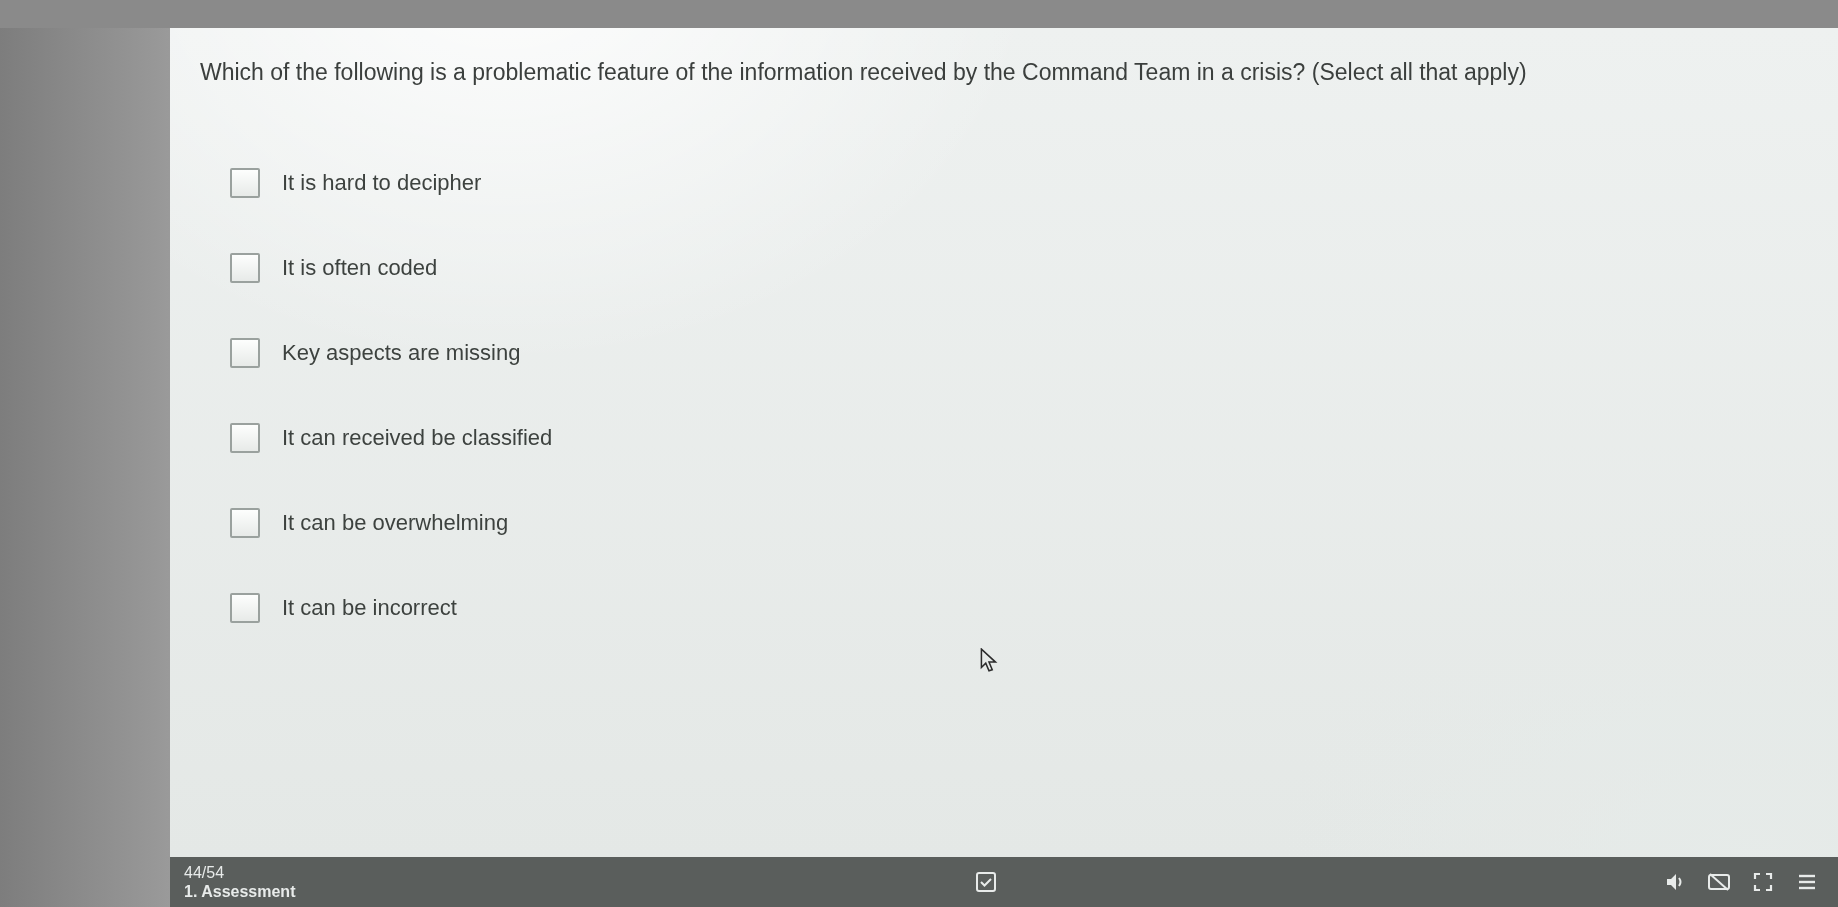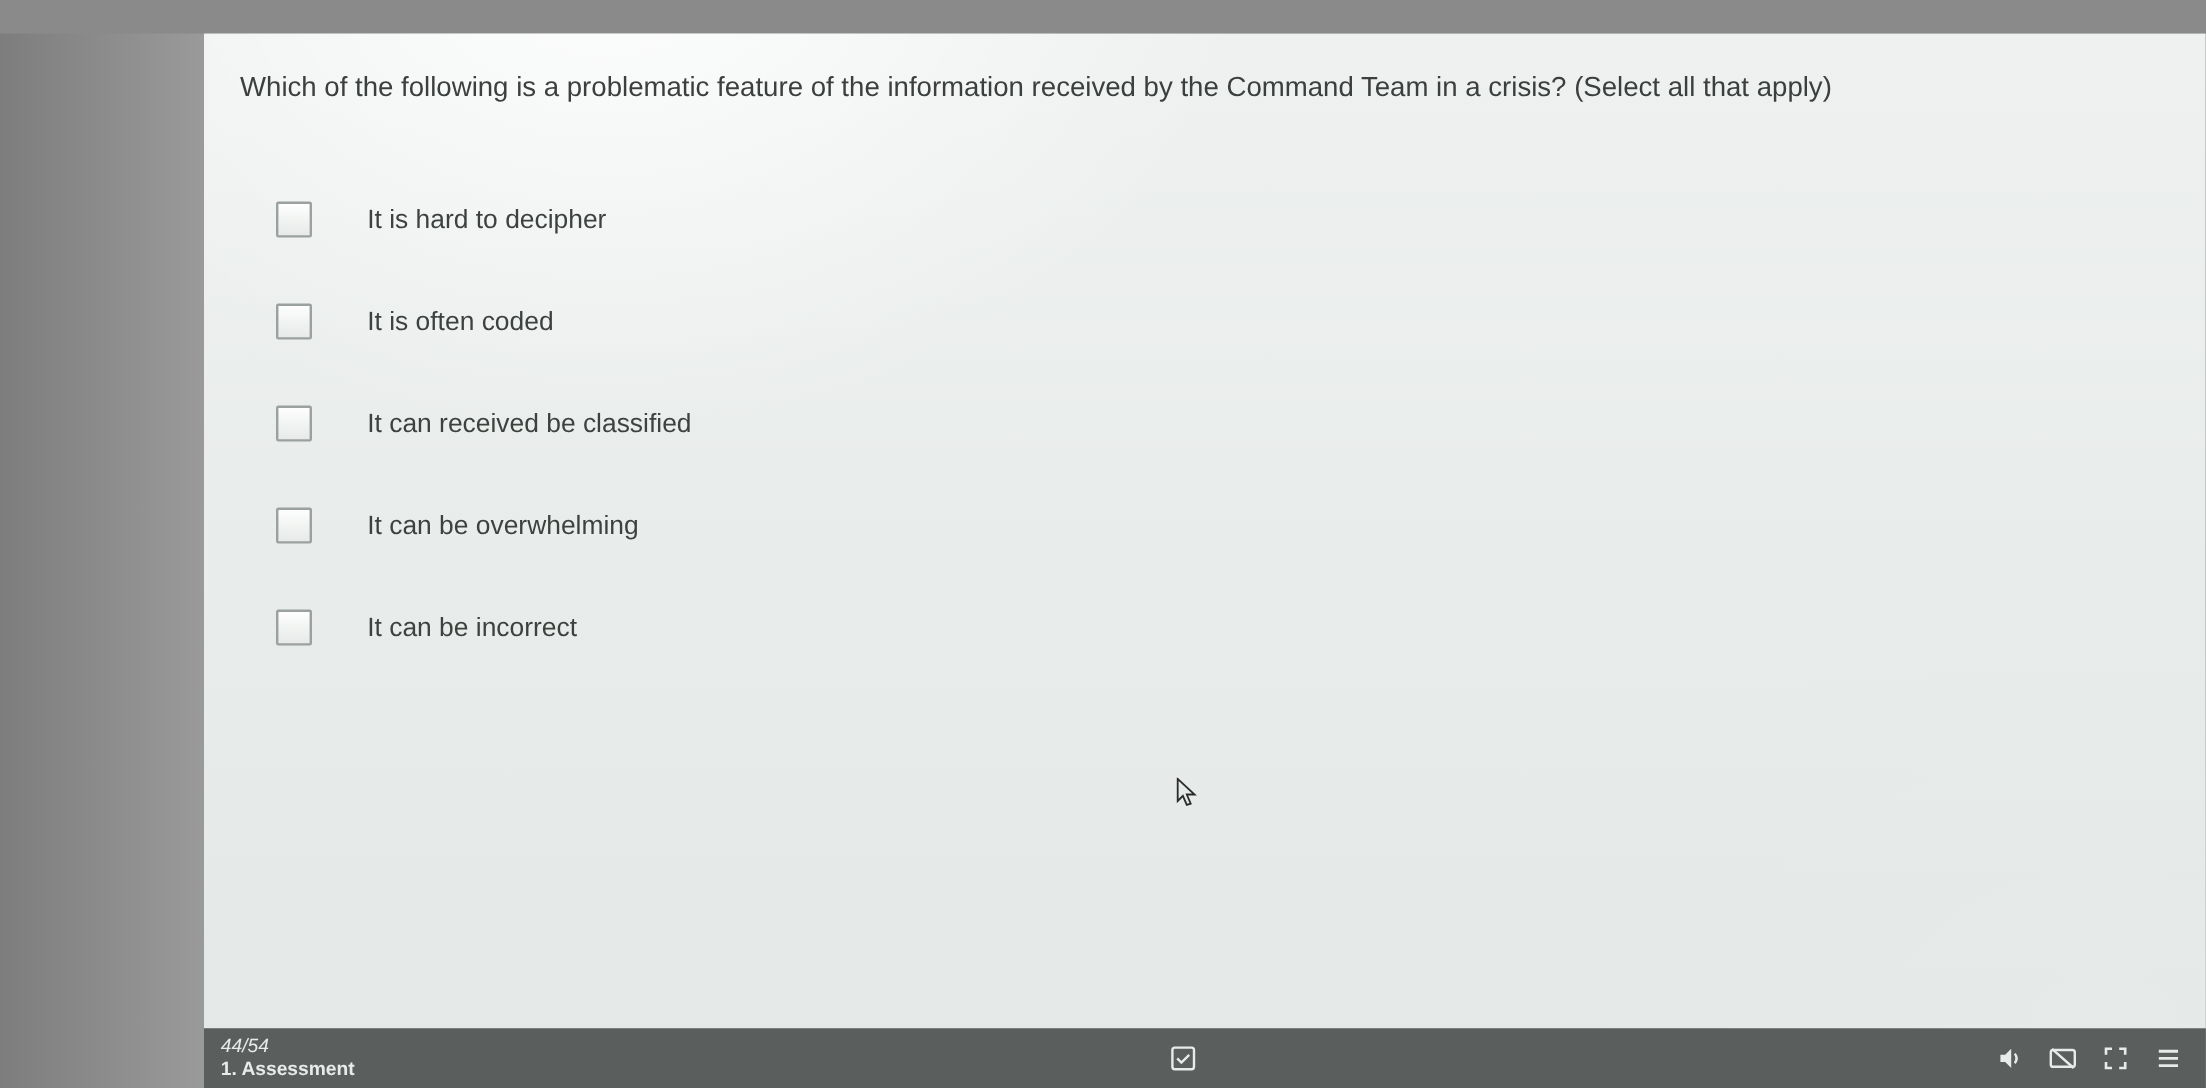"It is hard to decipher" .option { gap: 46px -> 22px }
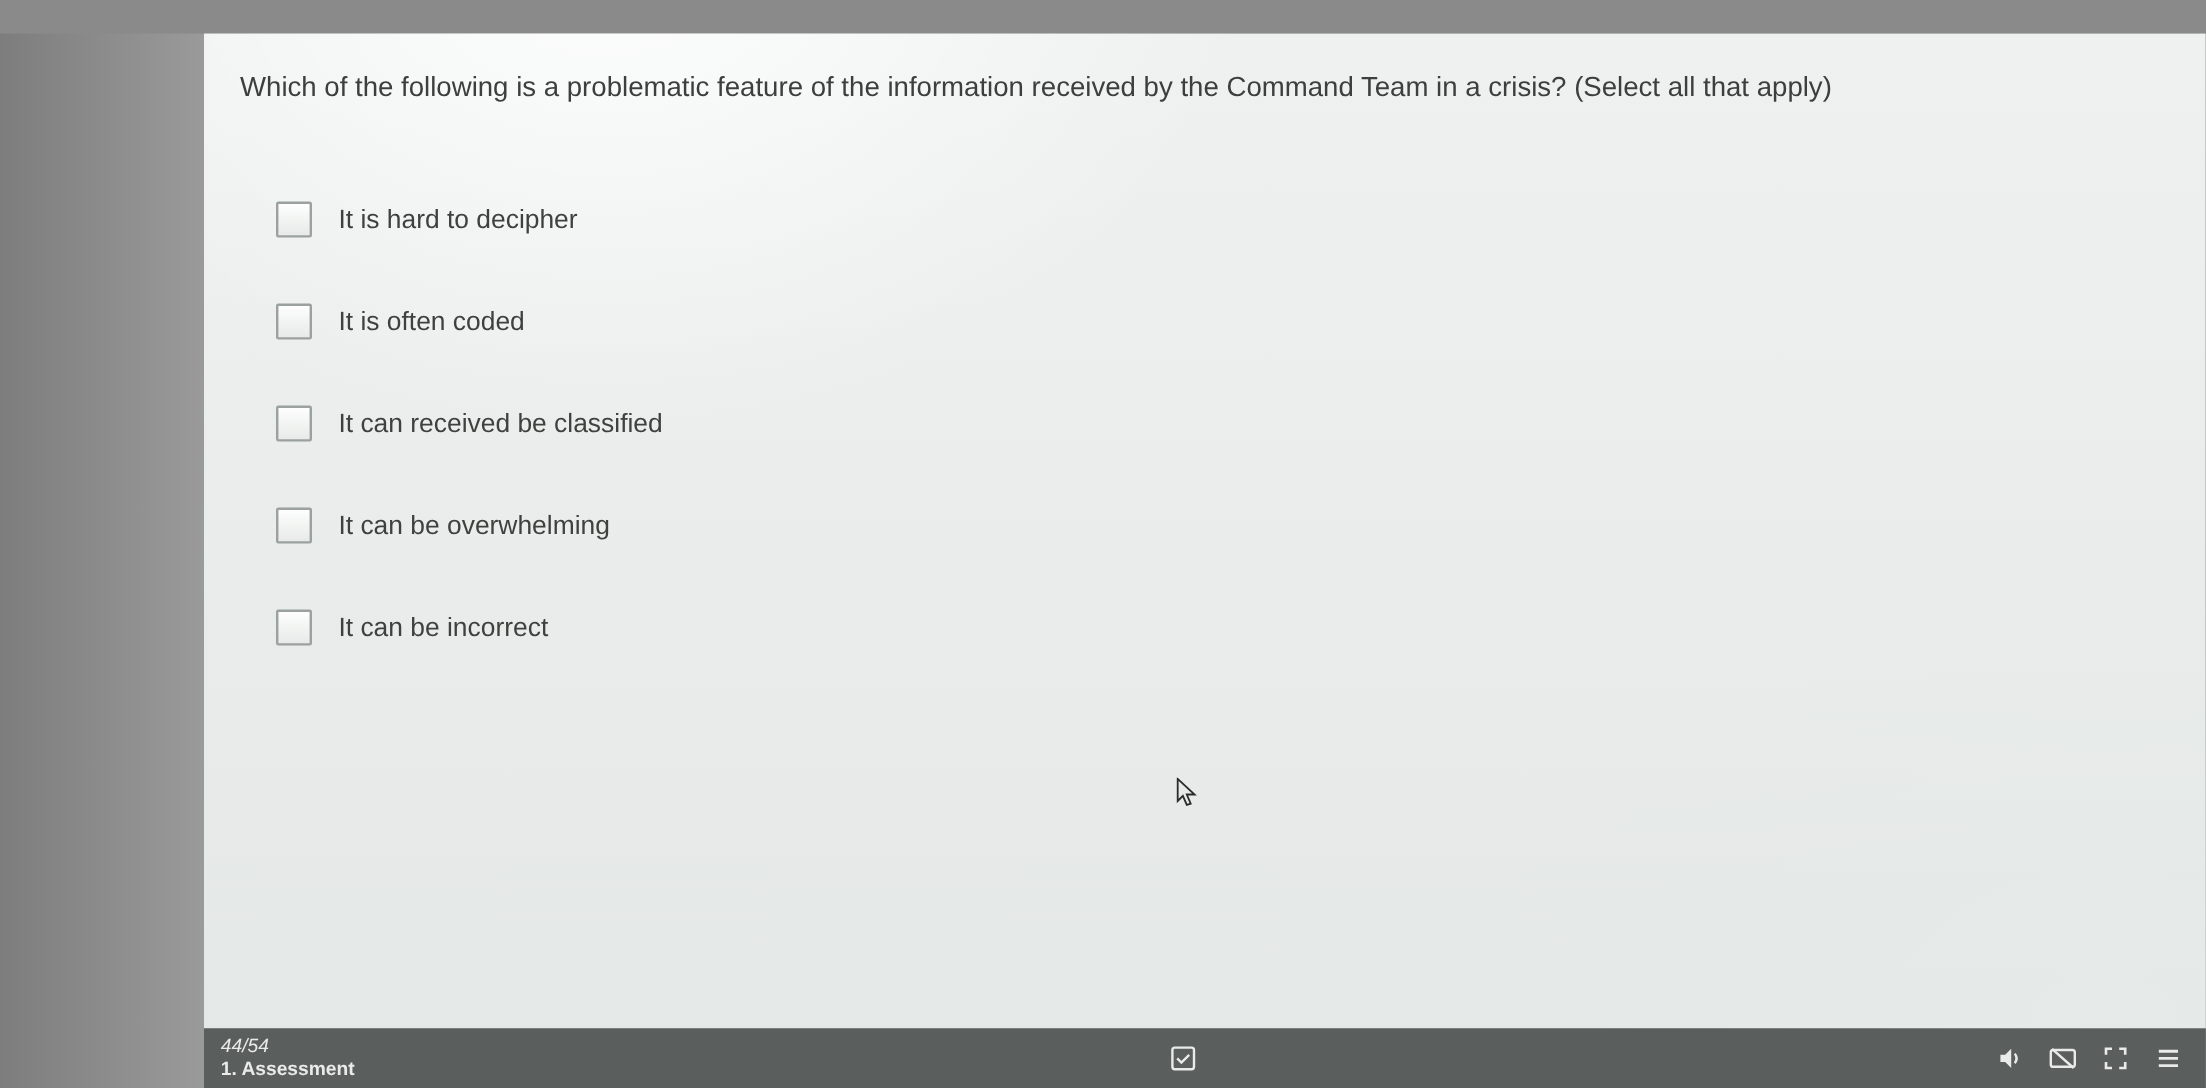"Key aspects are missing" div.option { html: none -> <div> <div></div> <div>Key aspects are missing</div> </div> }
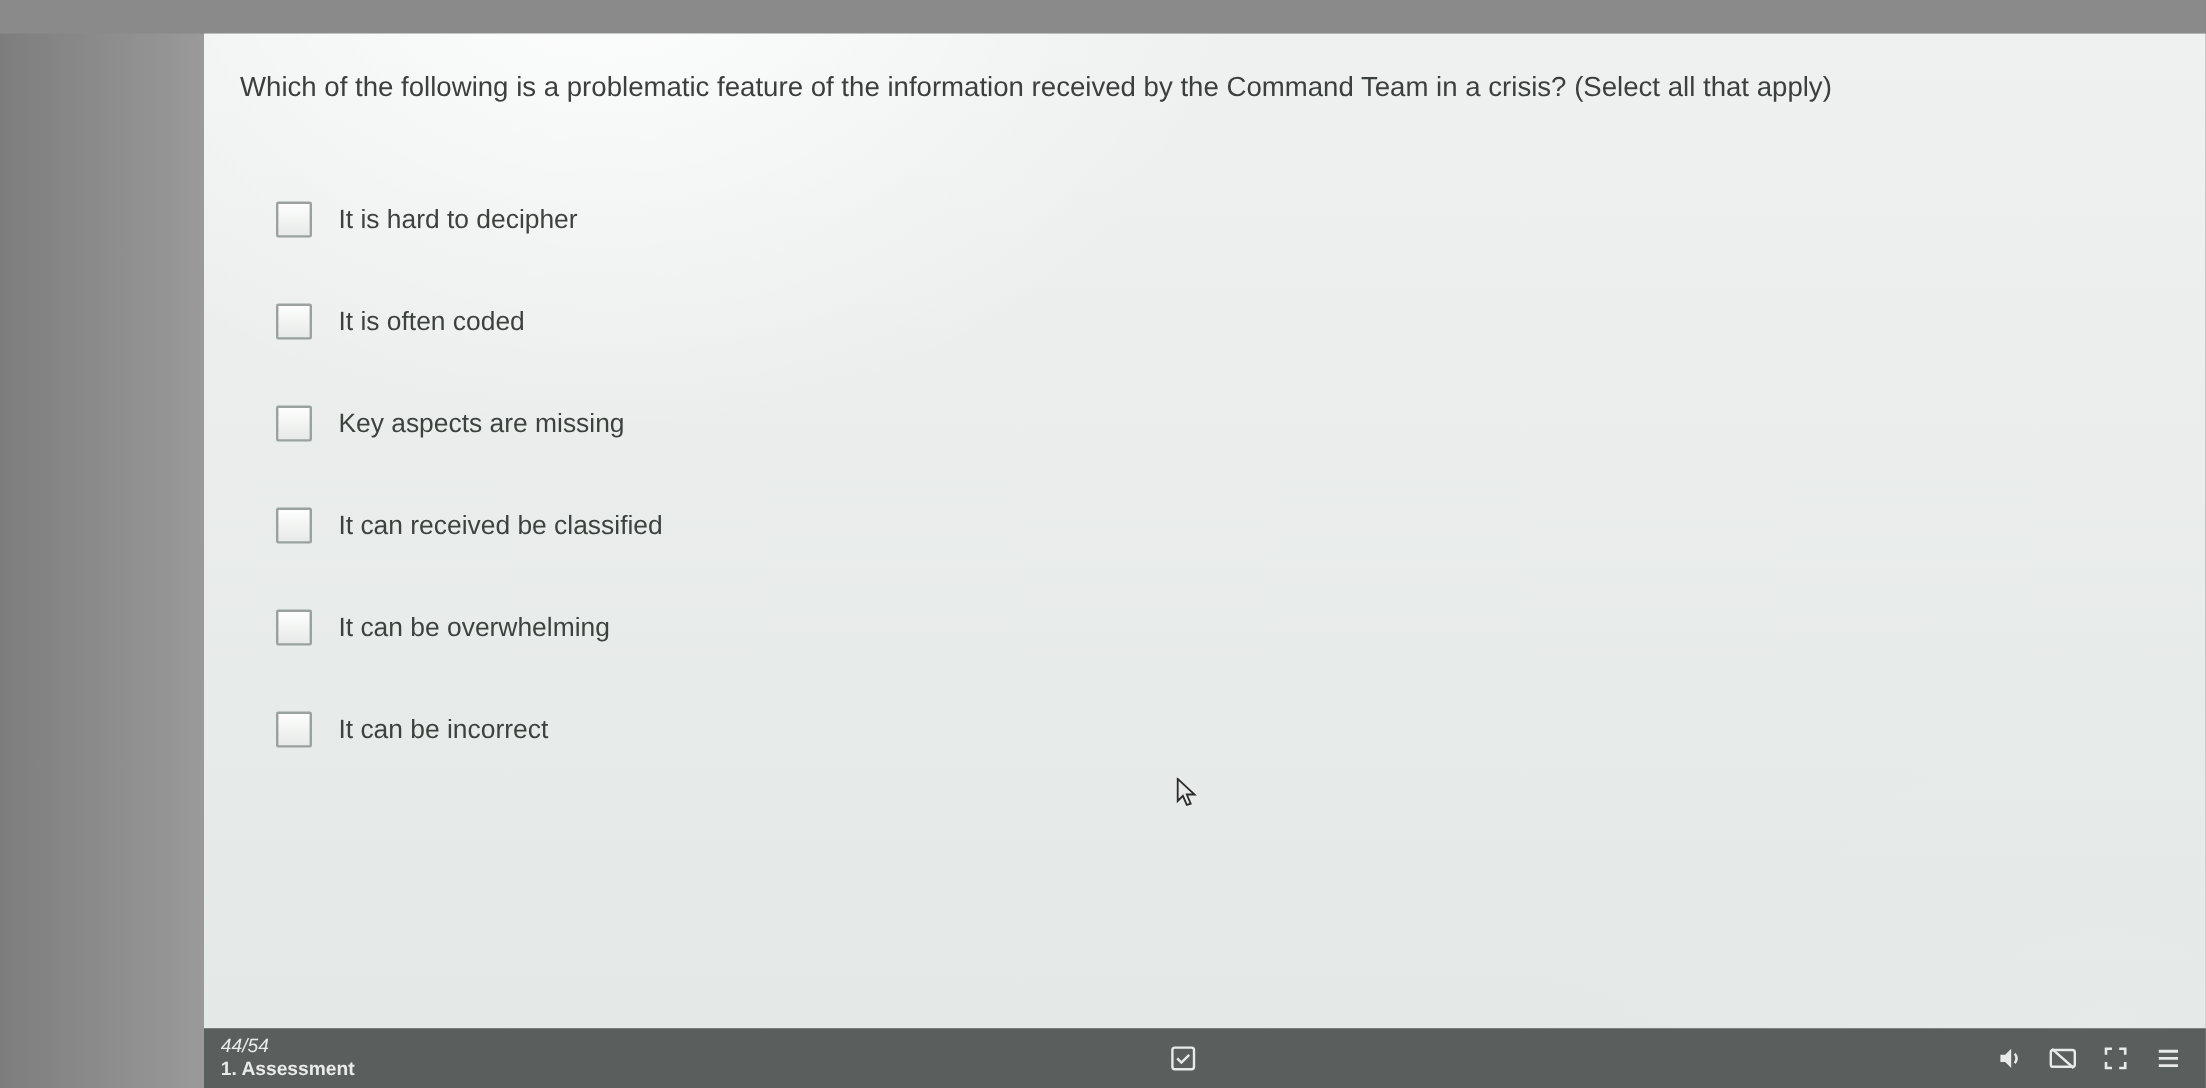"44/54" .footer-left .counter { font-style: italic -> none }
